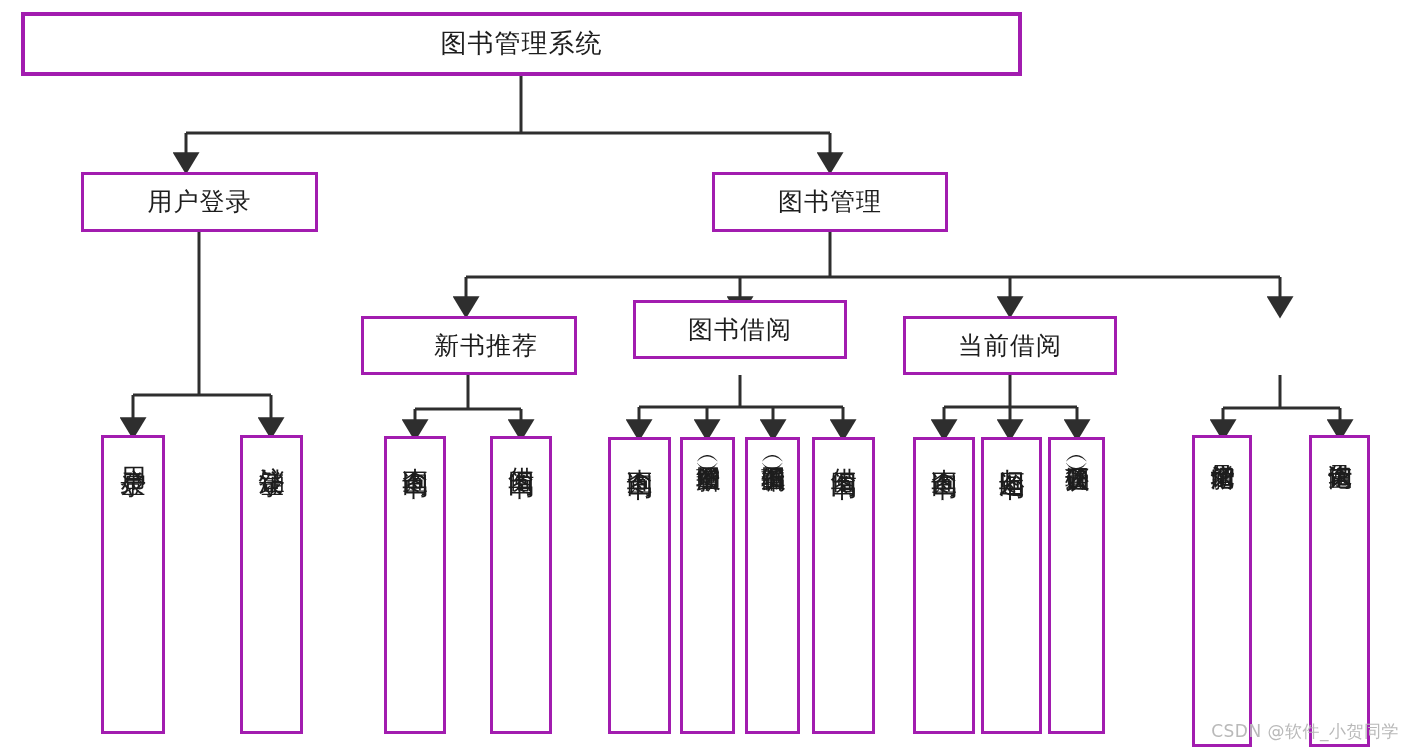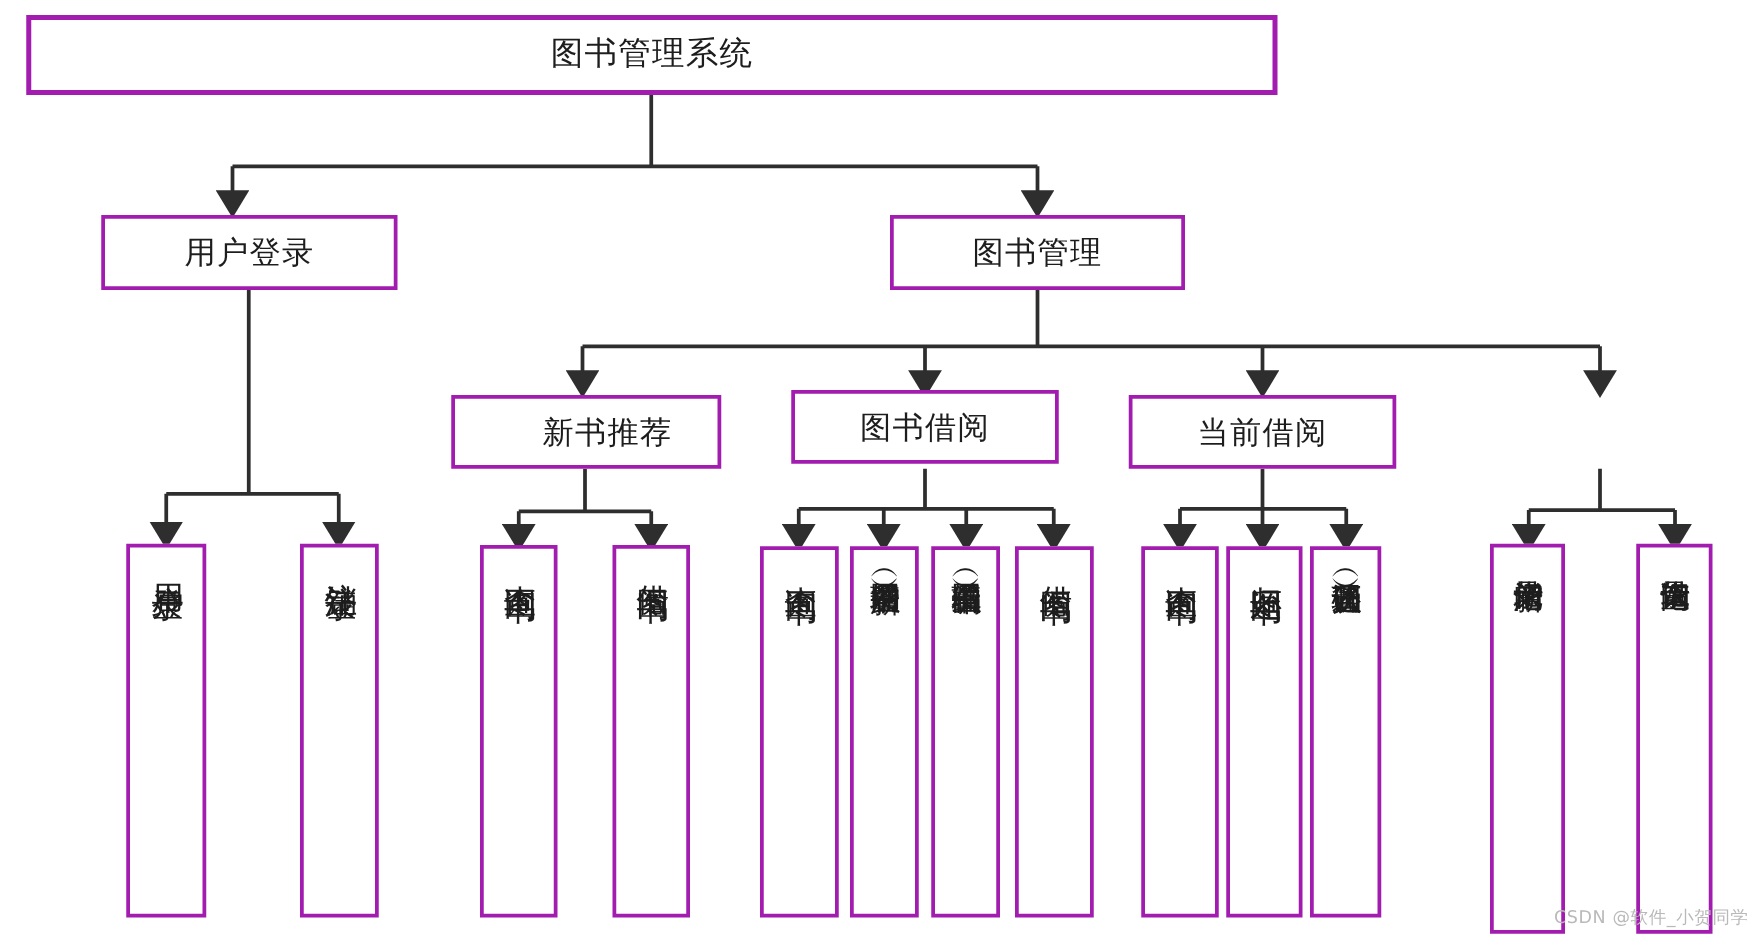"图书借阅" div.node { top: 312px -> 300px }
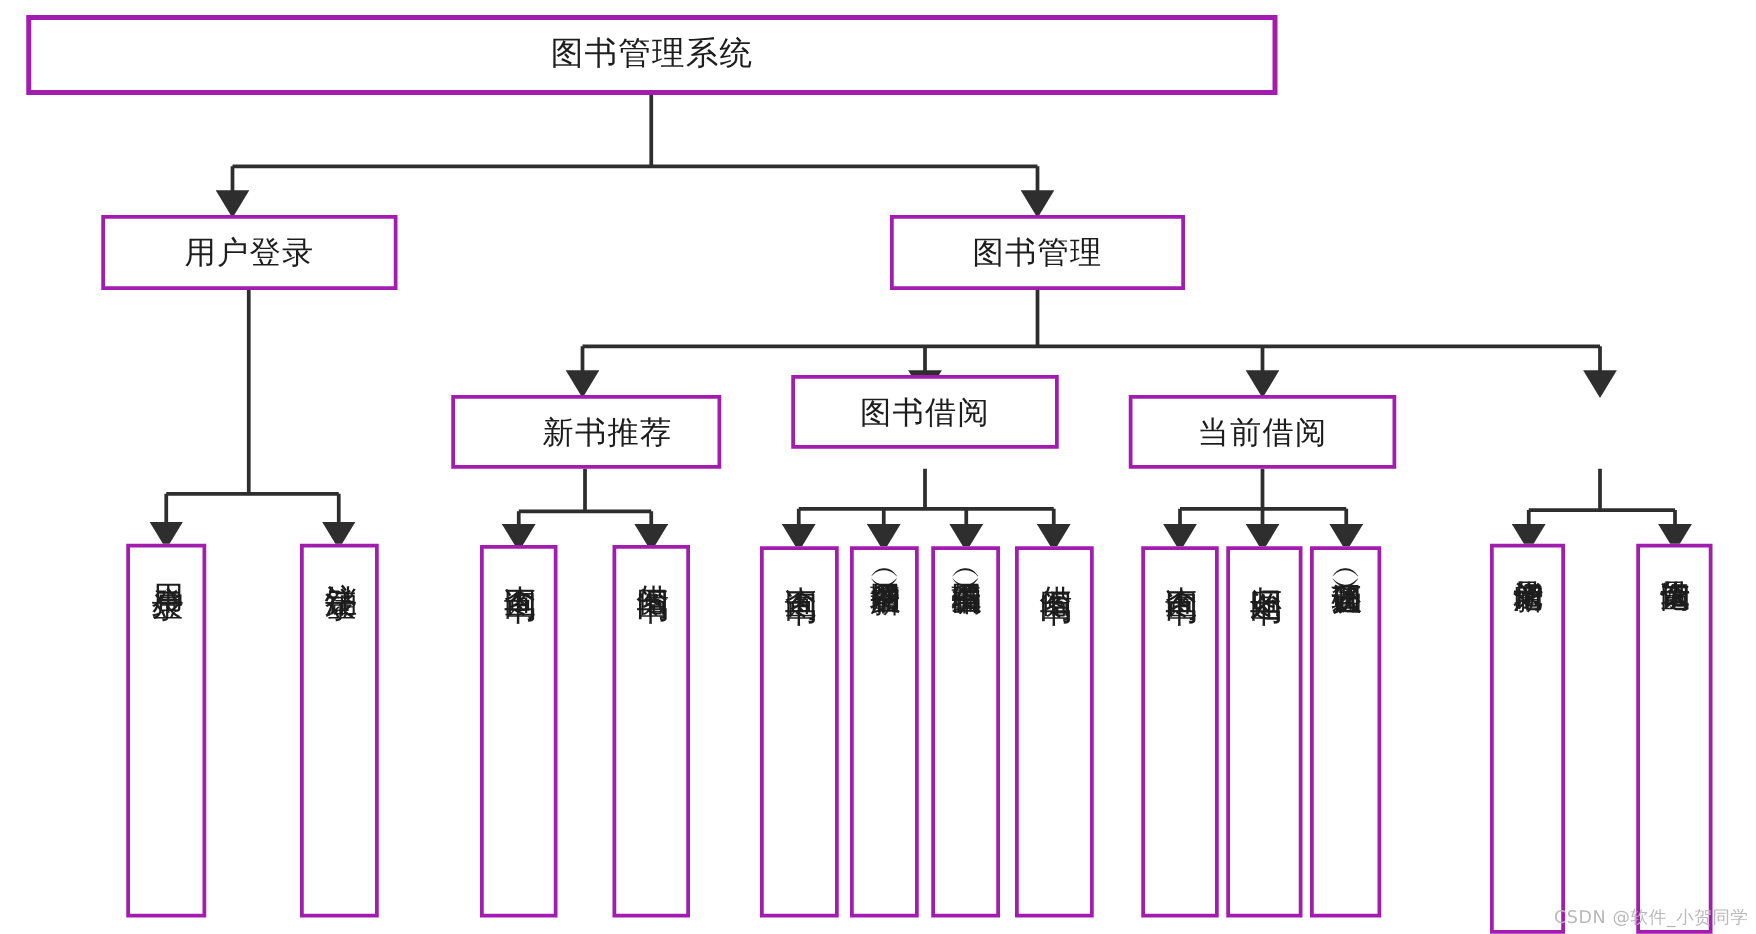"CSDN @软件_小贺同学" .watermark { font-size: 14px -> 17px }
